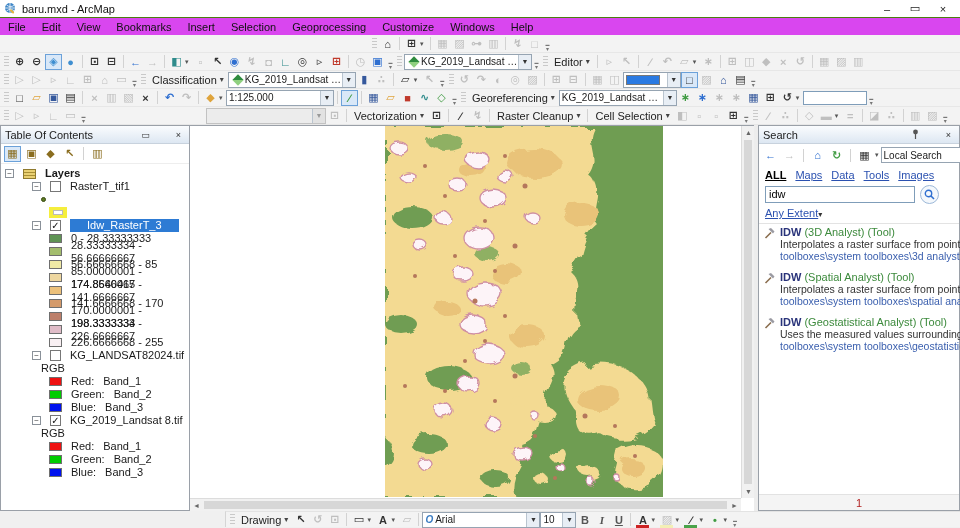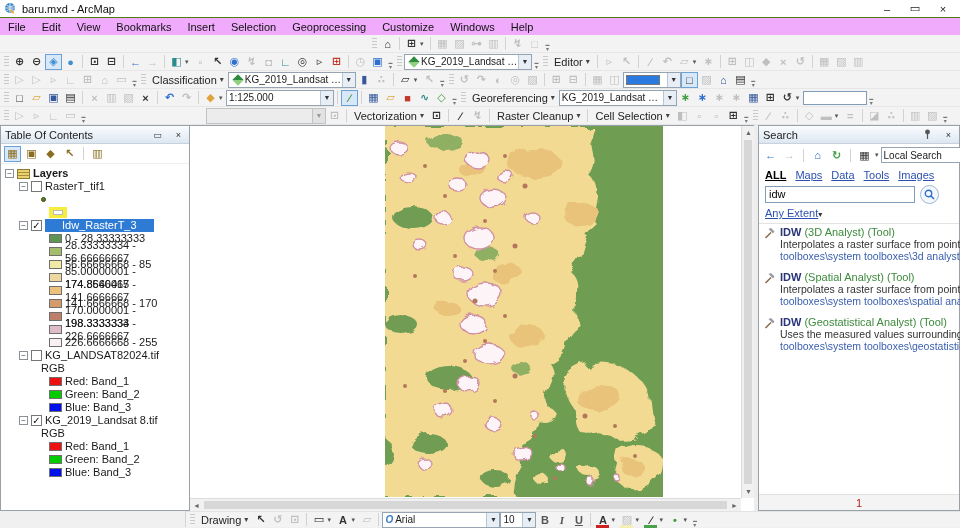"File" .menubar { background: #f0abfc -> #d946ef }
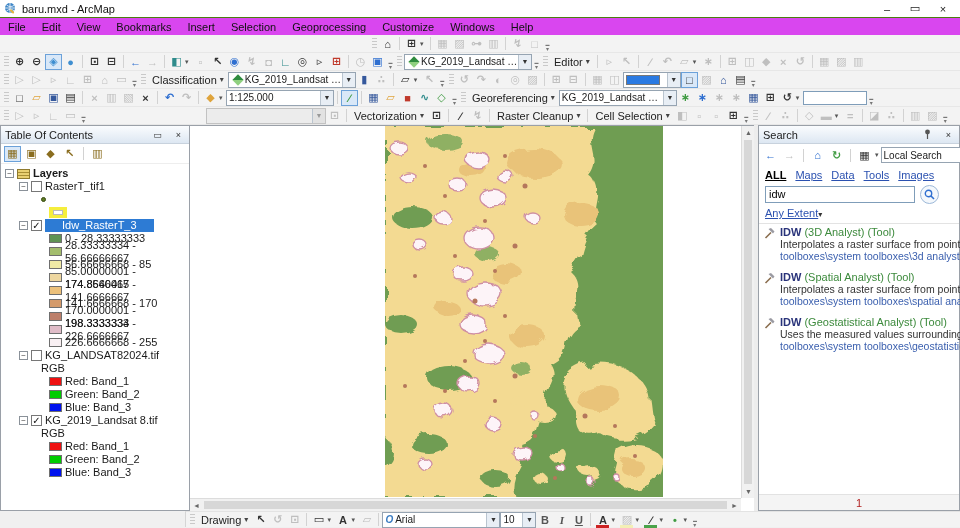"Table Of Contents" .panel-hd { gap: 8px -> 20px }
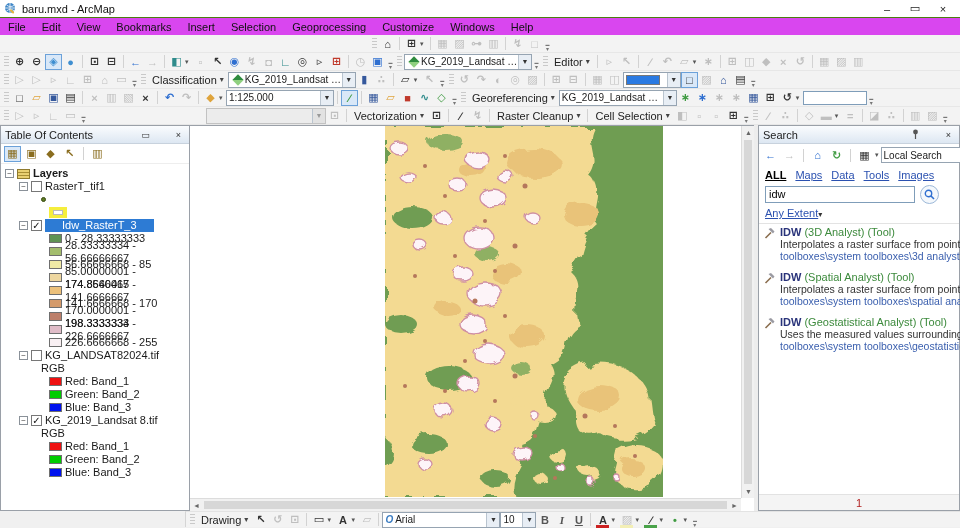"Layers" .trow { gap: 3px -> 9px }
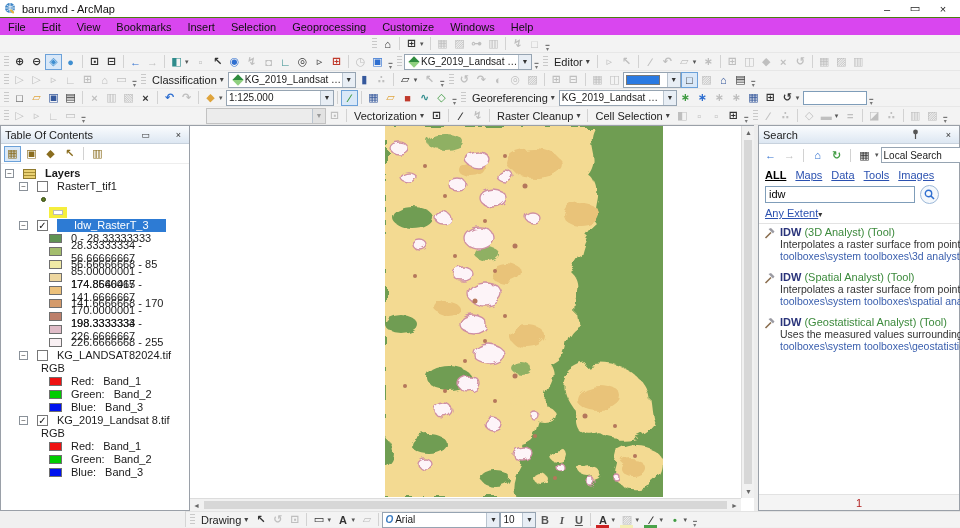"RasterT_tif1" .ind1 { margin-left: 14px -> 27px }
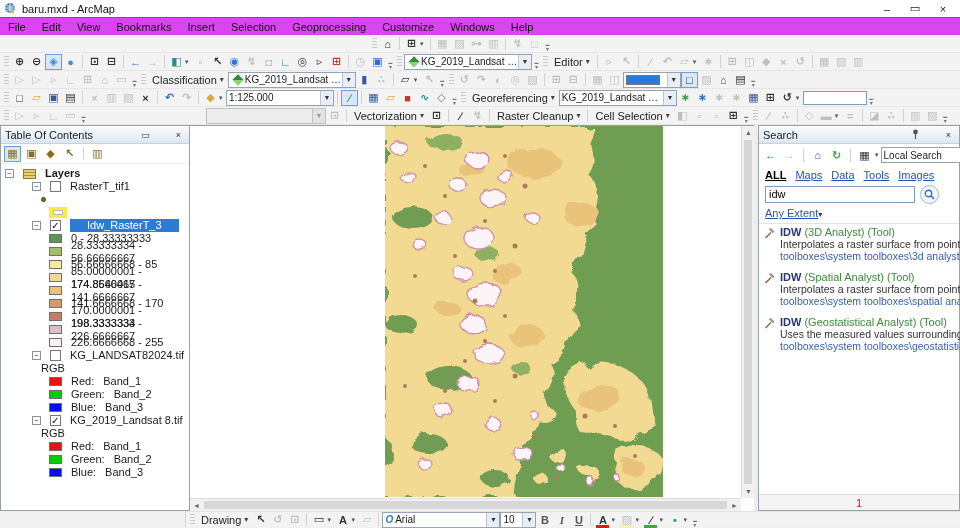"Drawing" .bottombar { padding-left: none -> 40px }
